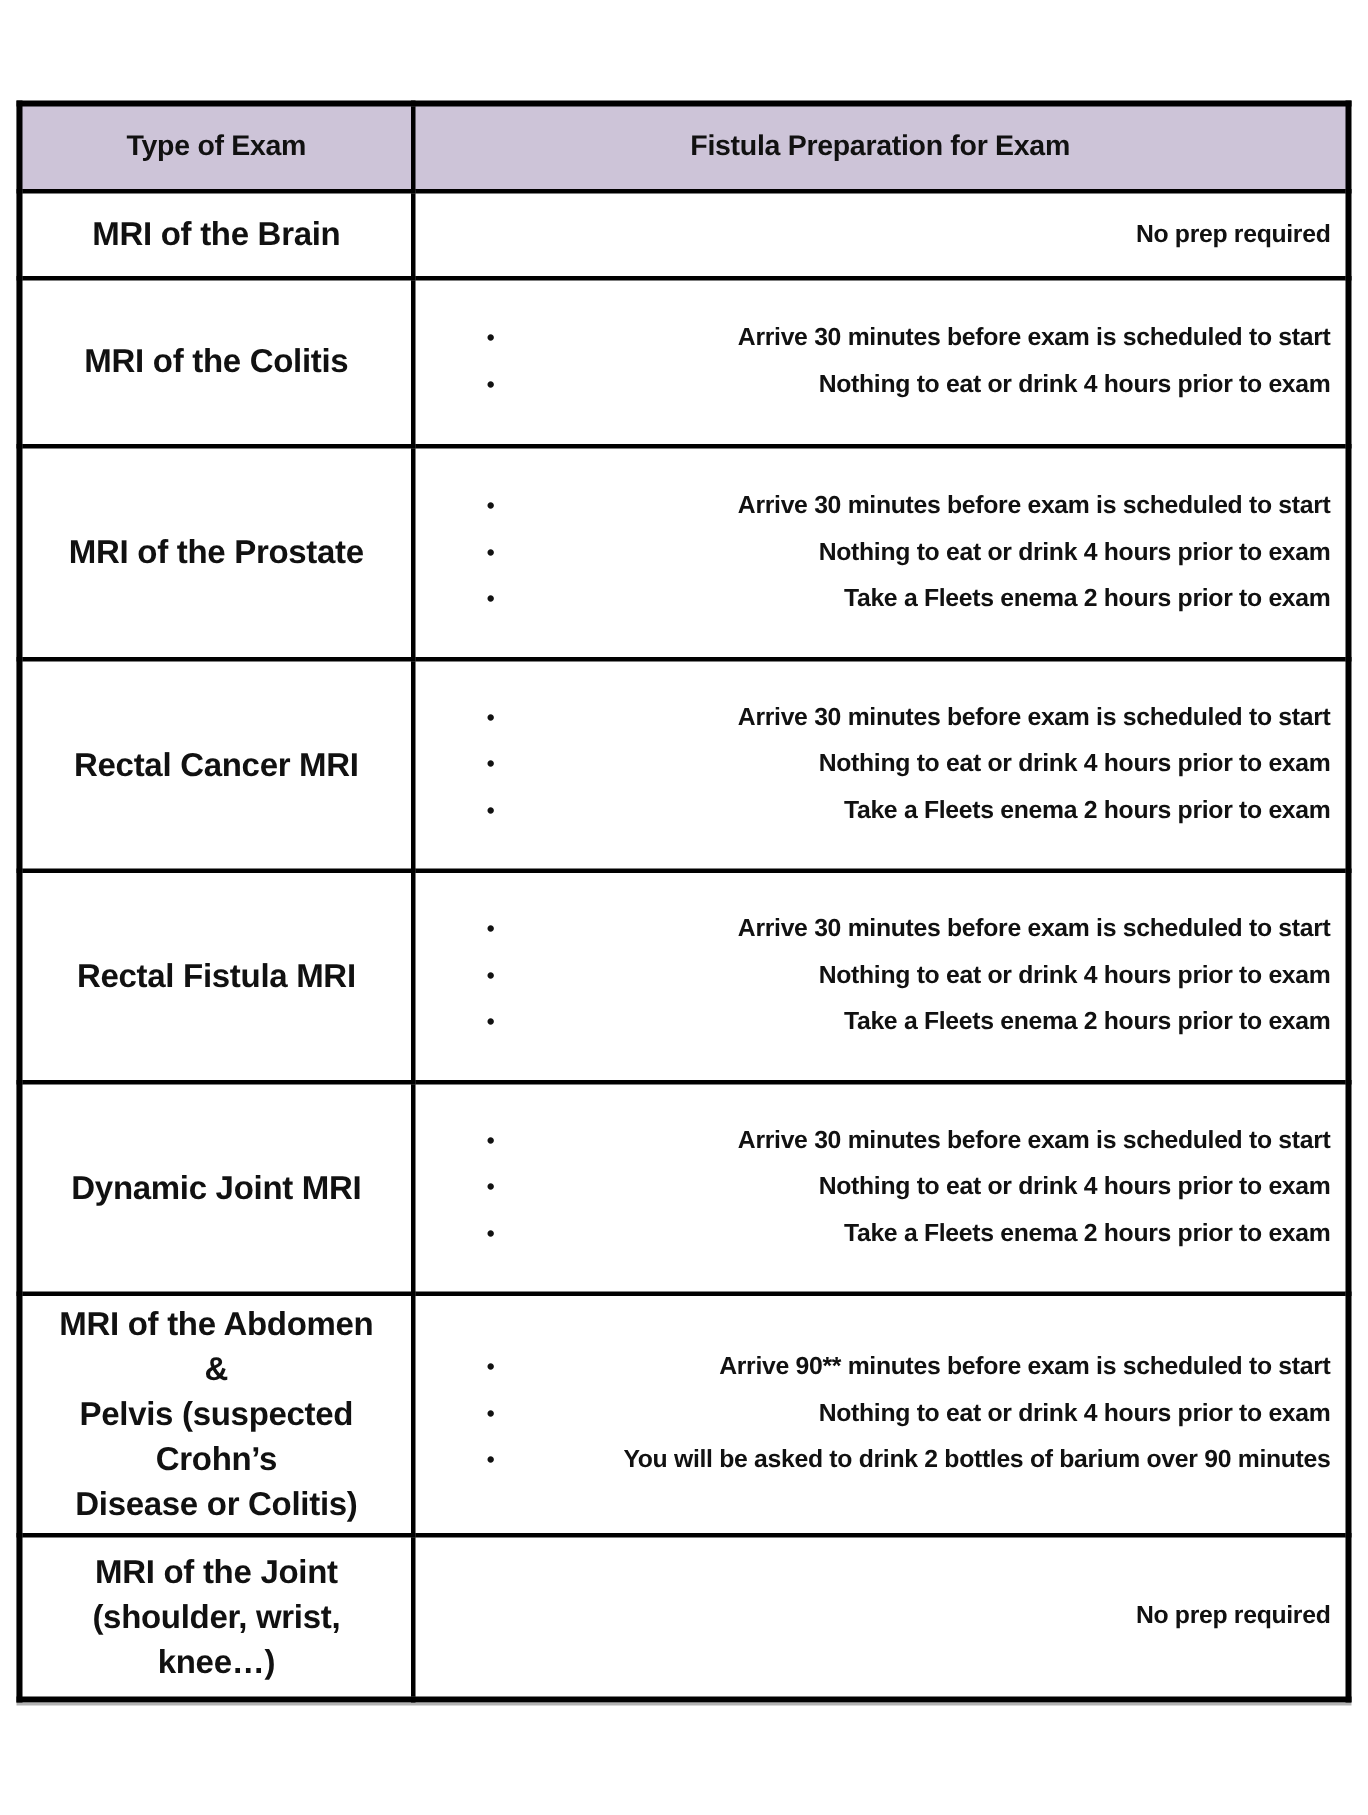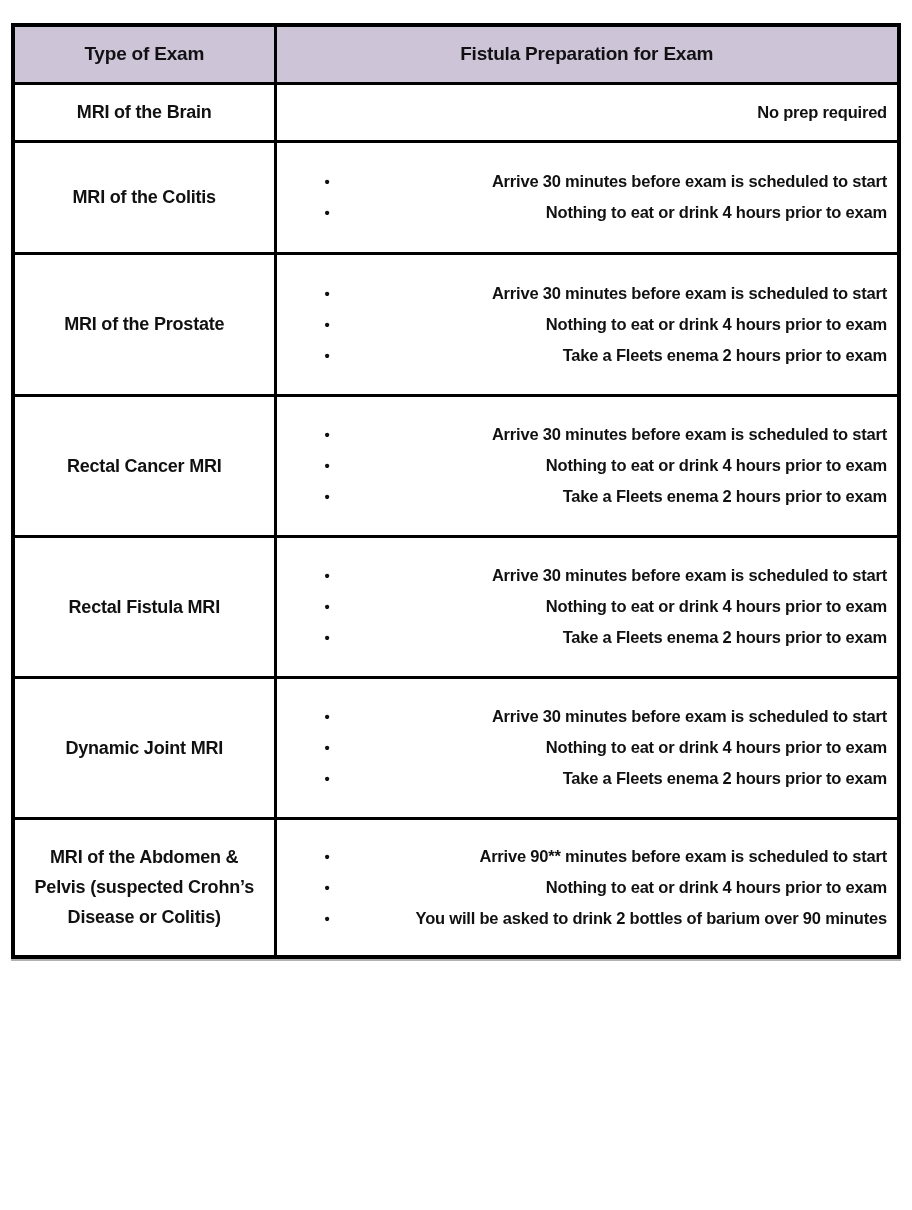"Type of Exam" .page { margin-top: none -> 44px }
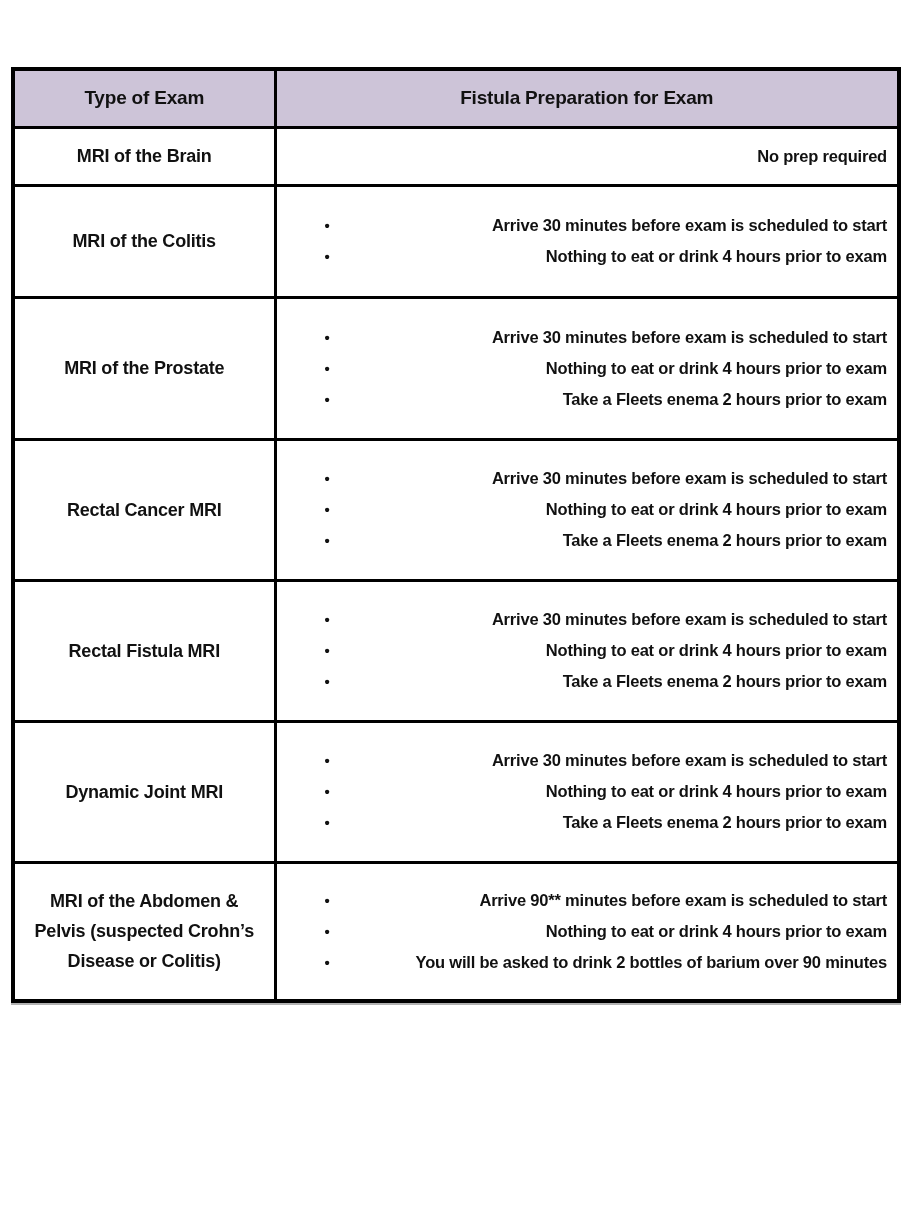"MRI of the Brain" td.exam-cell { font-size: 18px -> 22px }
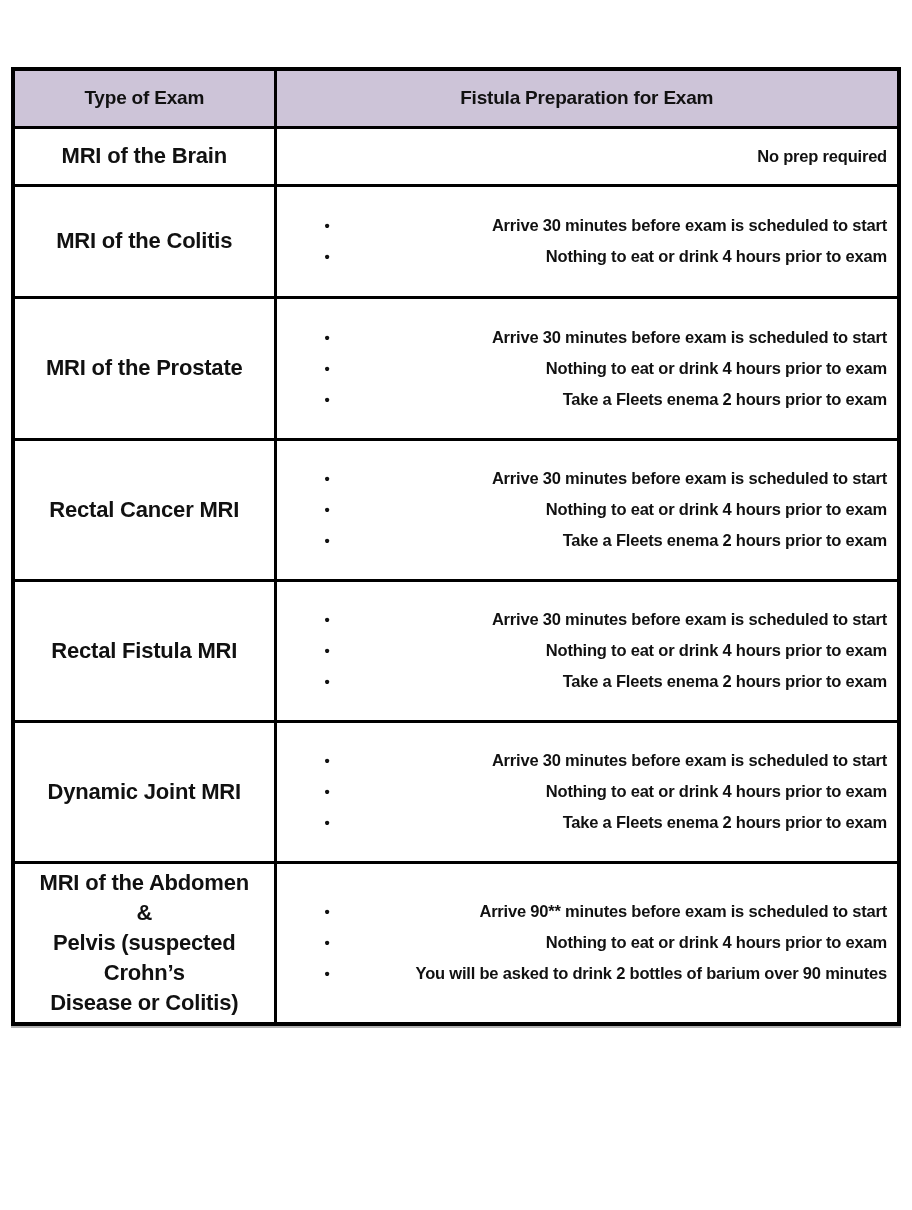"MRI of the Joint" tr { html: none -> <tr> <td>MRI of the Joint (shoulder, wrist, knee…)</td> <td><span>No prep required</span></td> </tr> }
